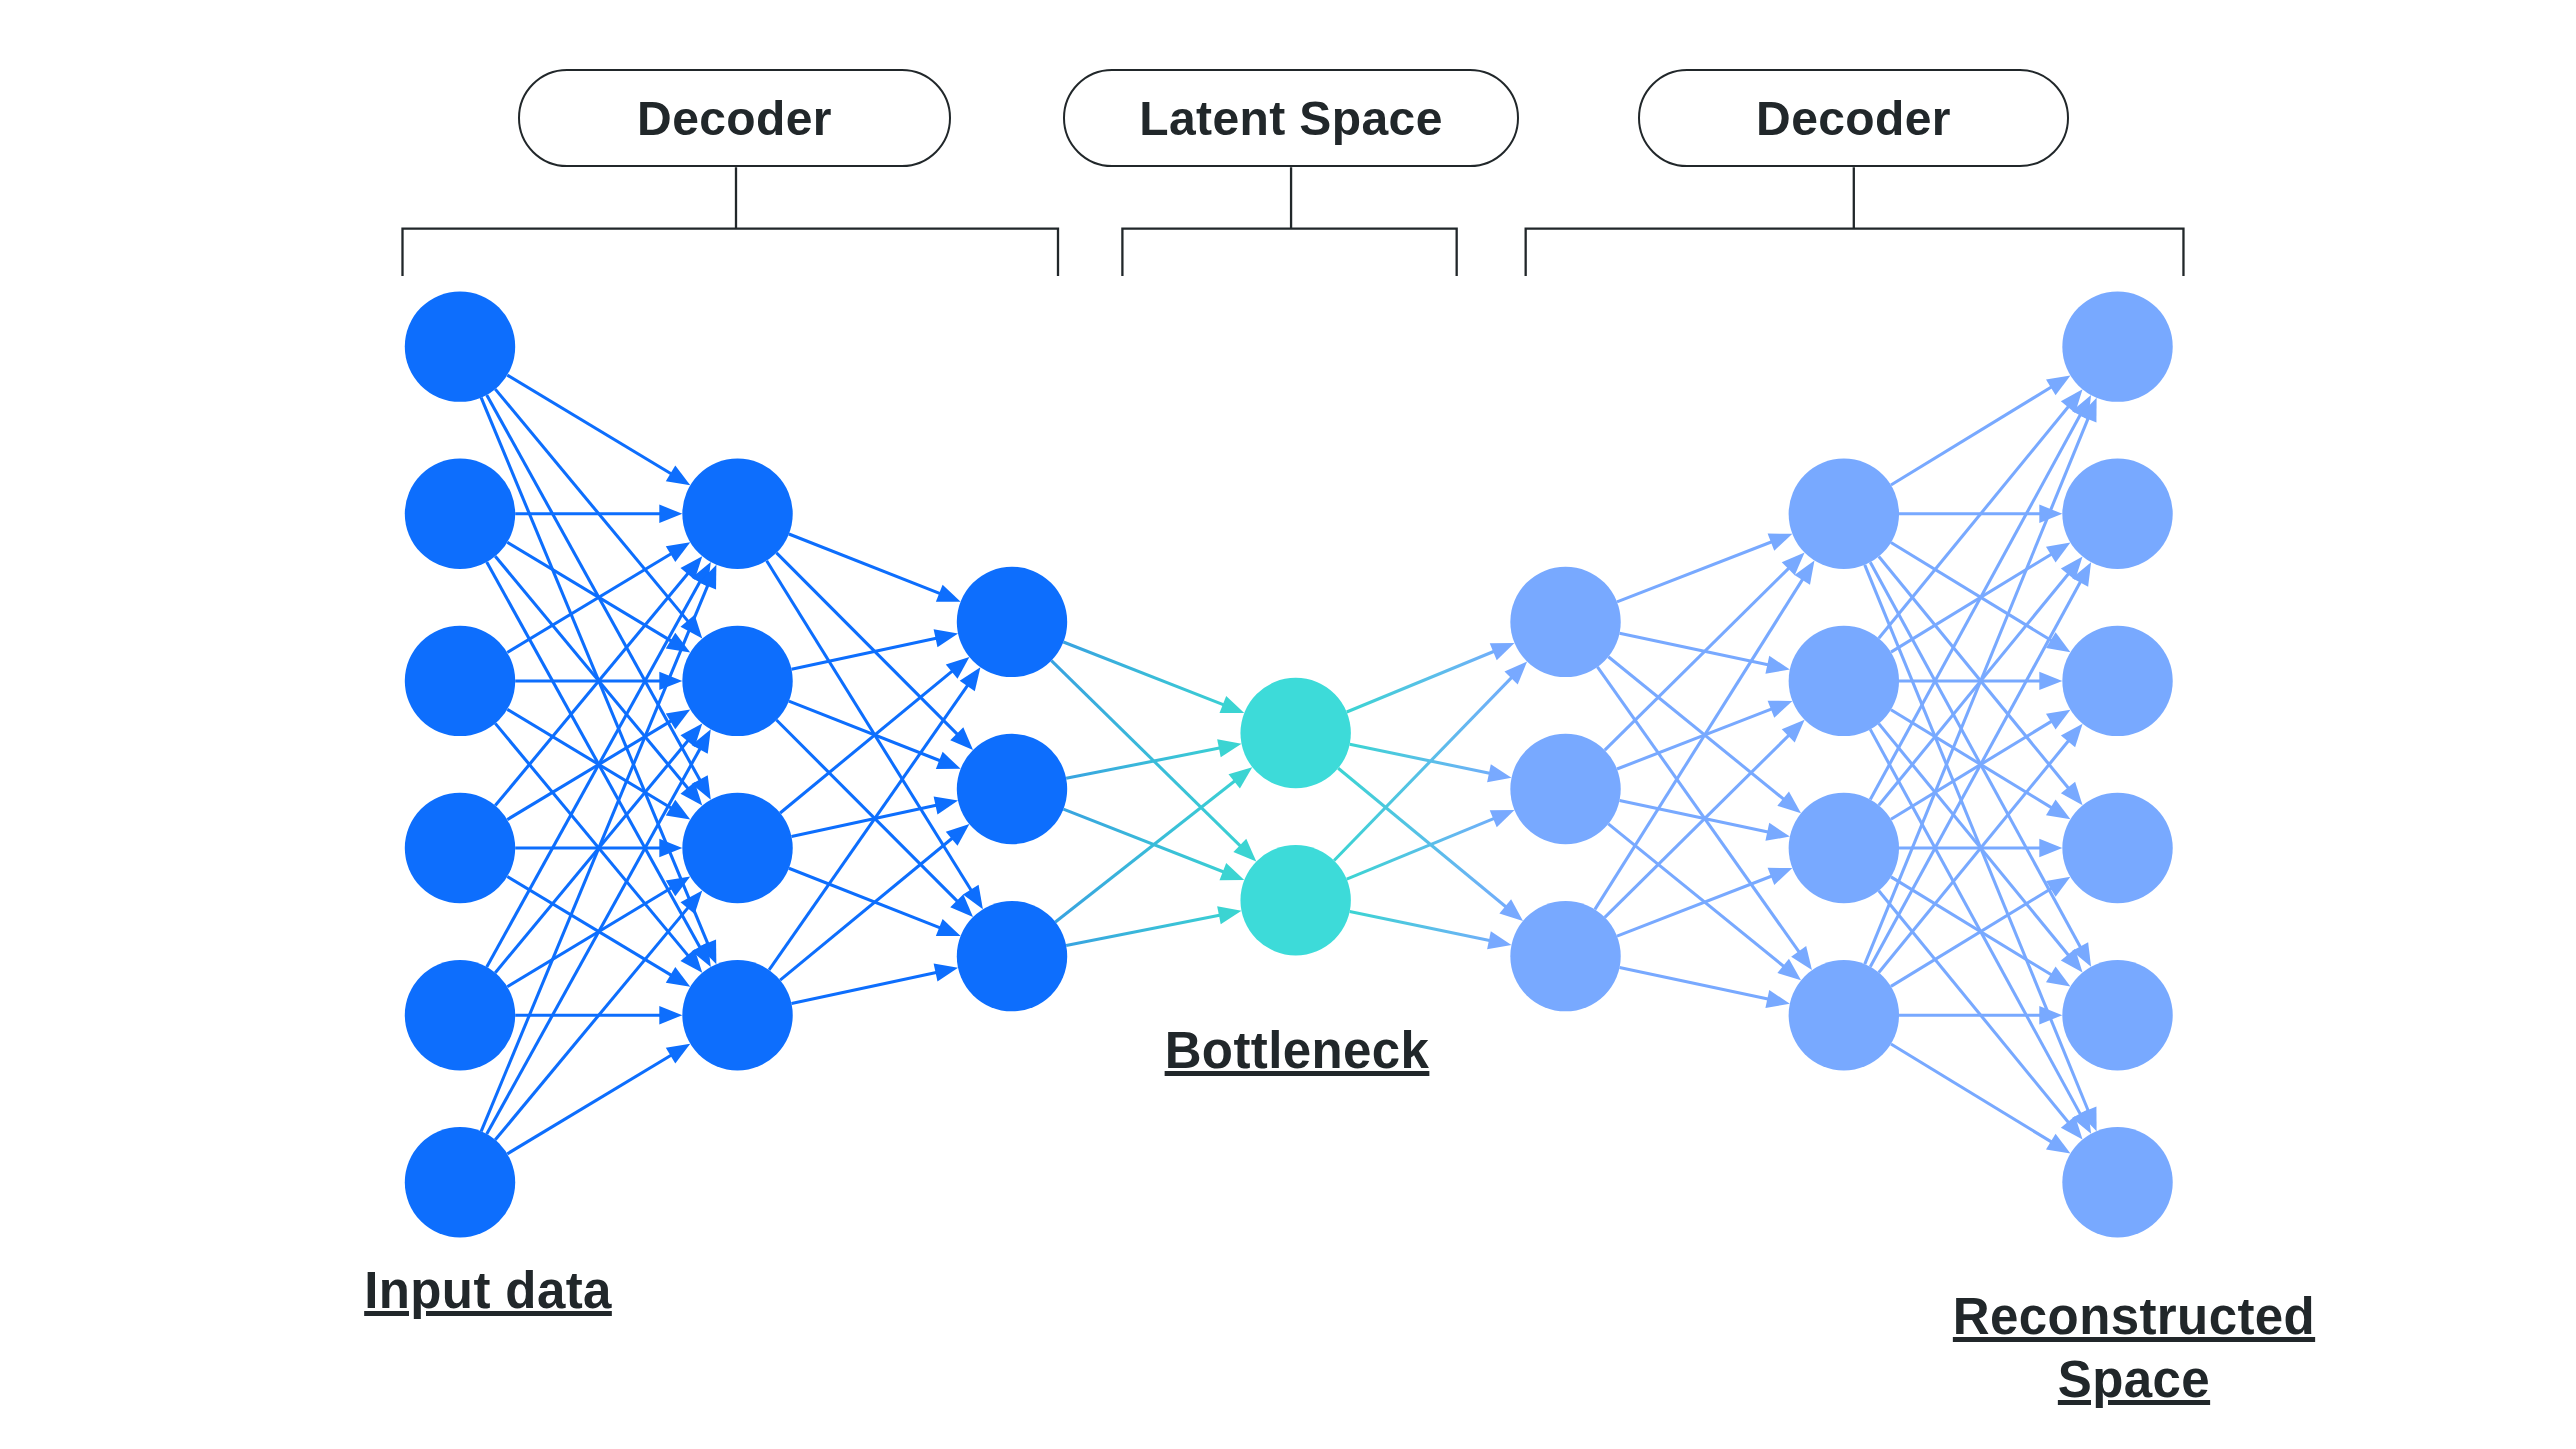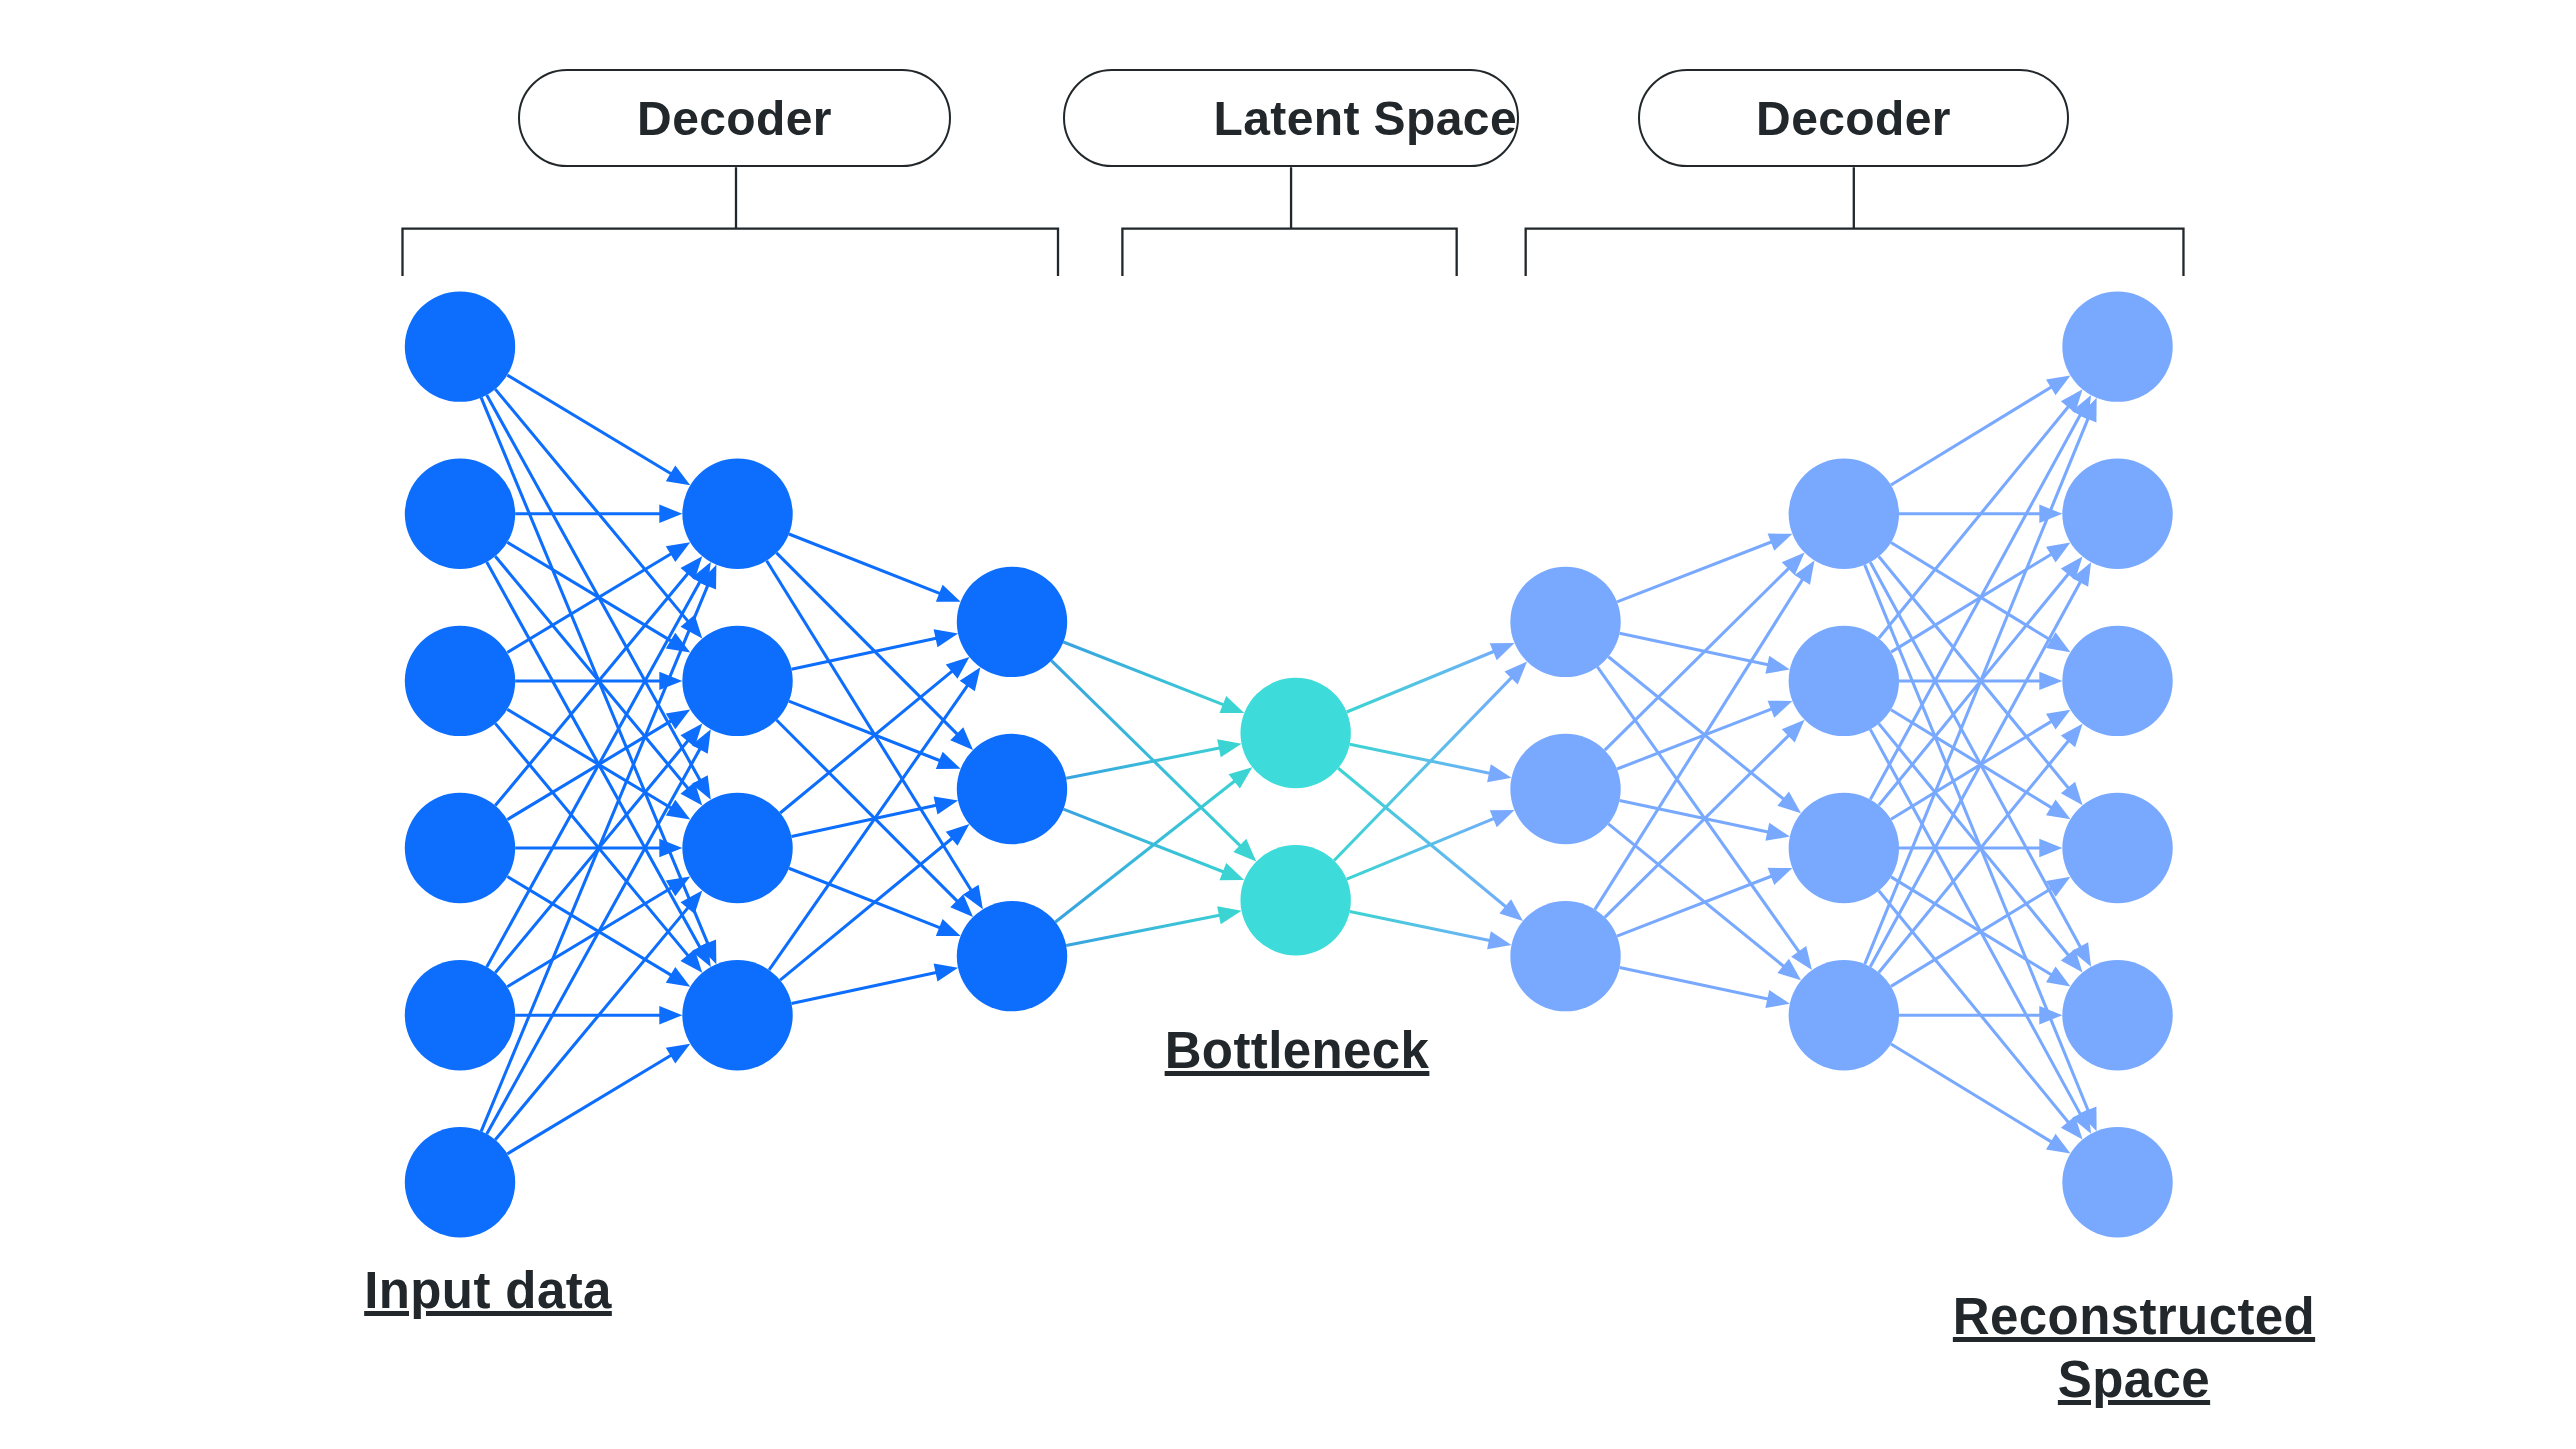"Latent Space" .pill-latent { justify-content: flex-end -> none }
